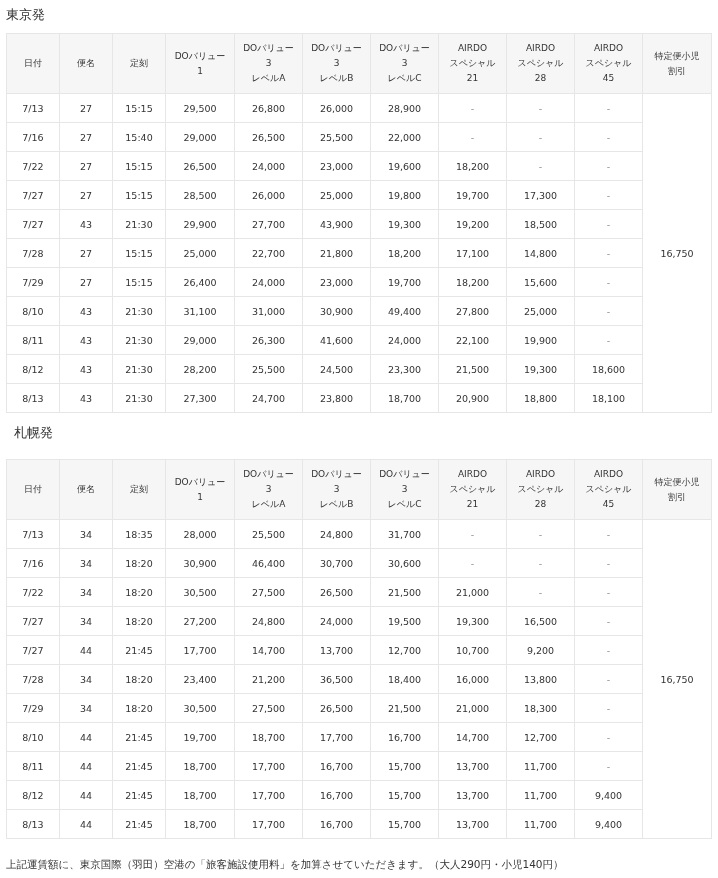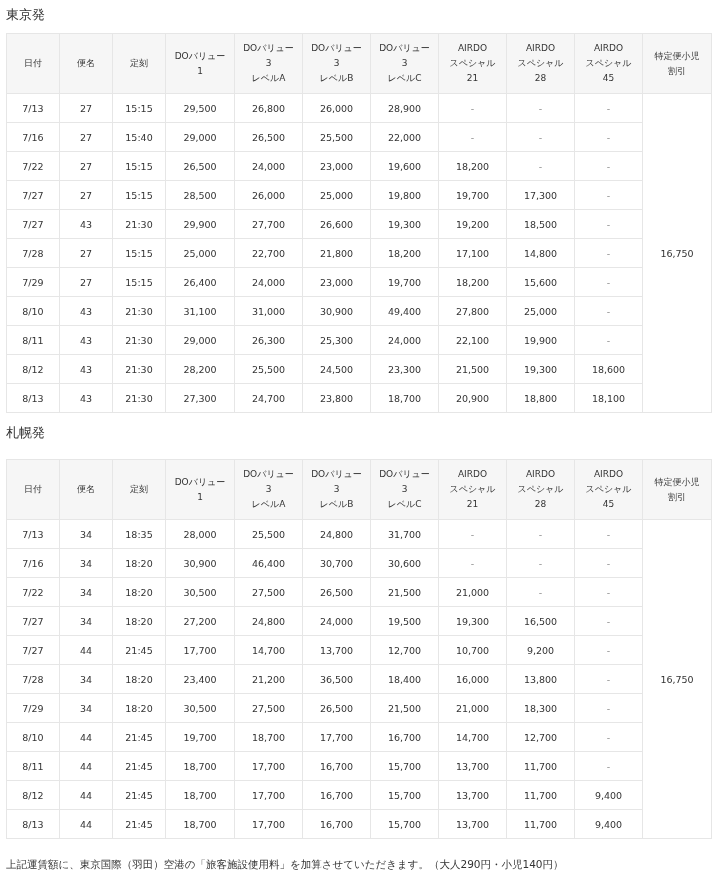"26,600" td { text: 26,600 -> 43,900 }
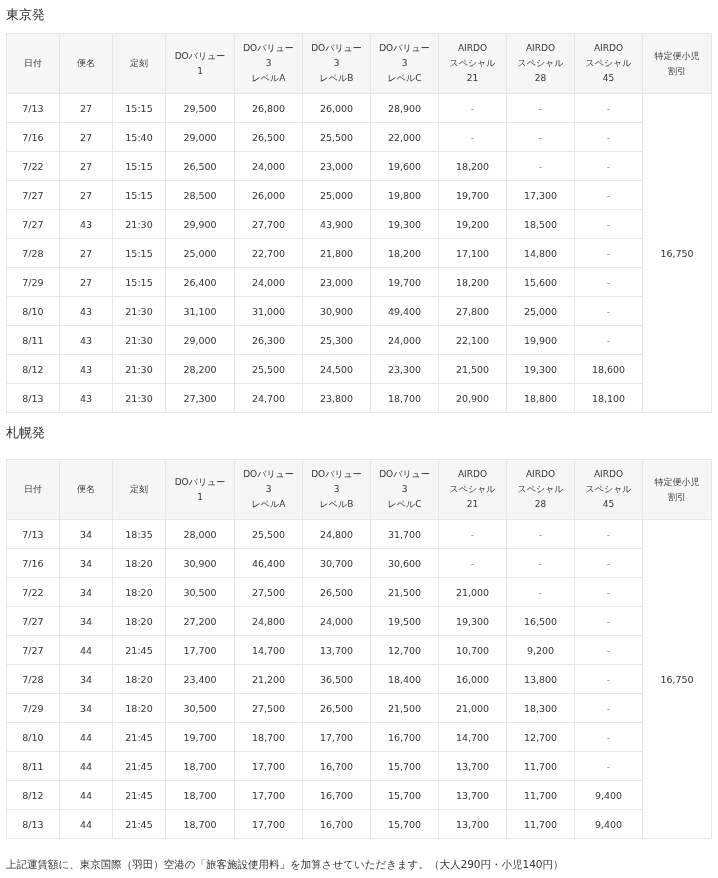"25,300" td { text: 25,300 -> 41,600 }
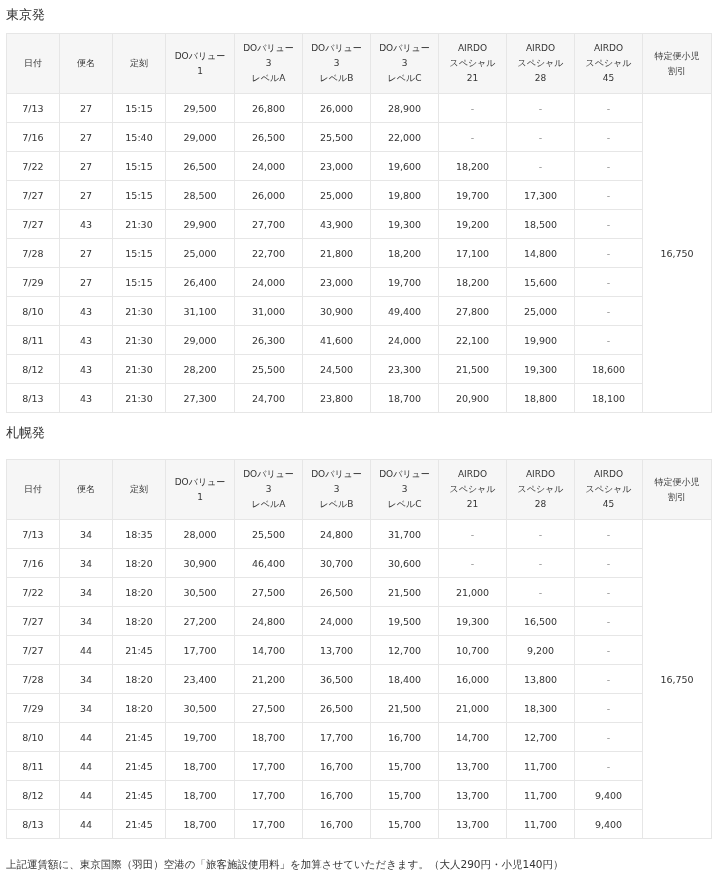"札幌発" h3.section-title { margin-left: none -> 8px }
